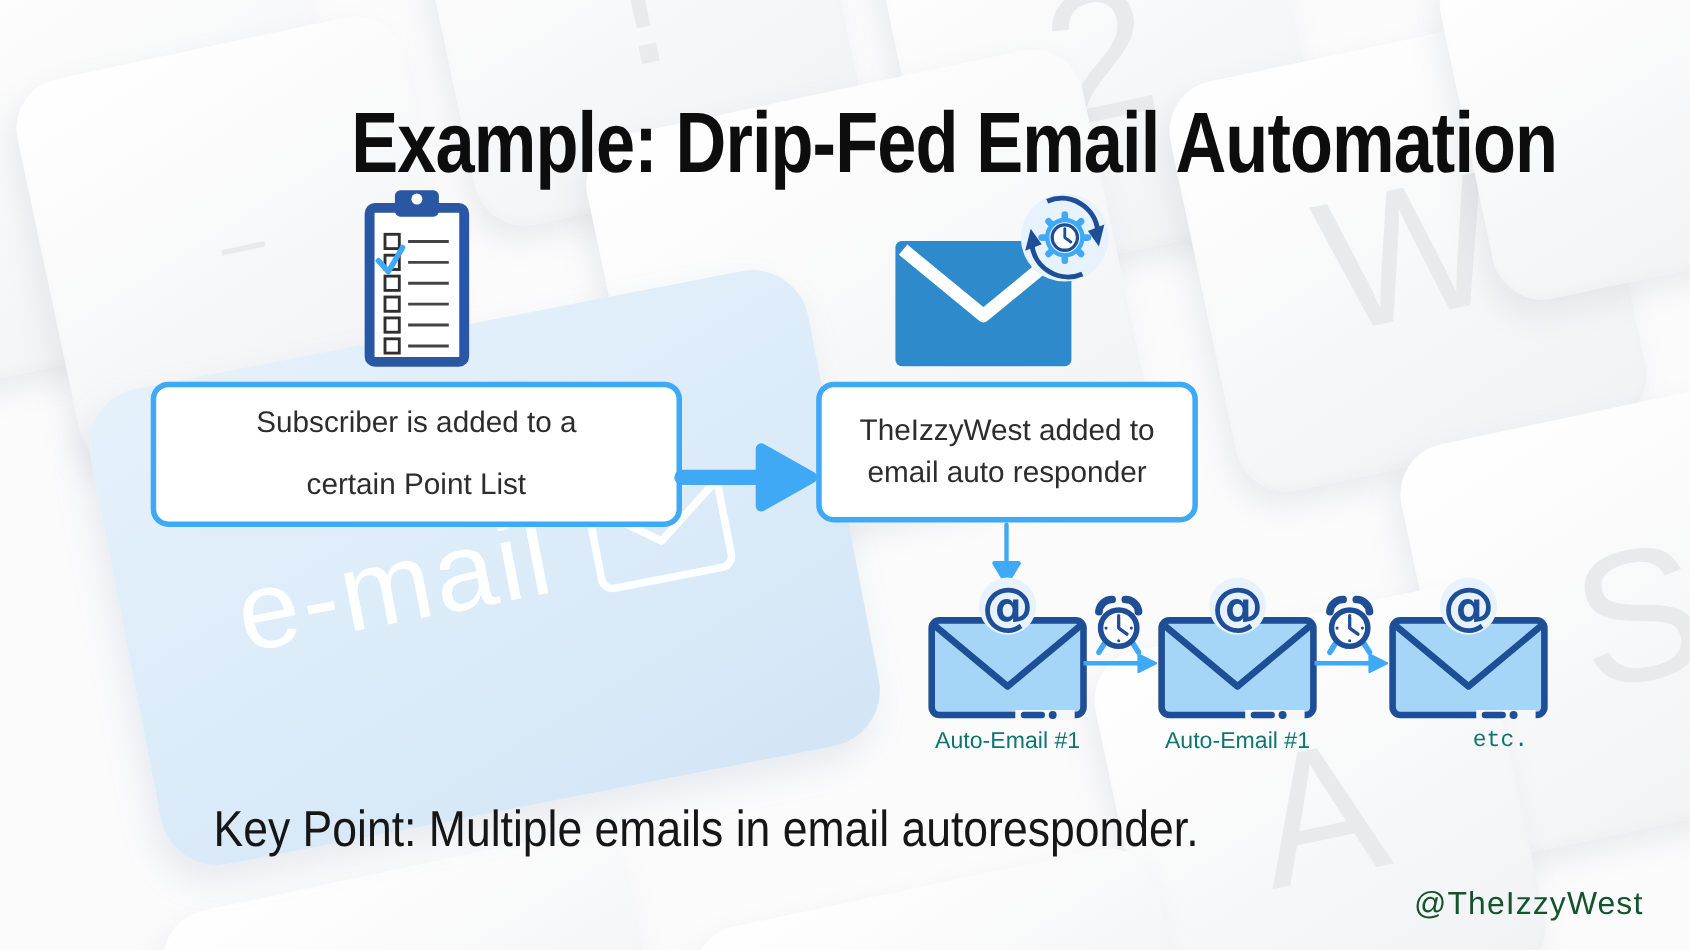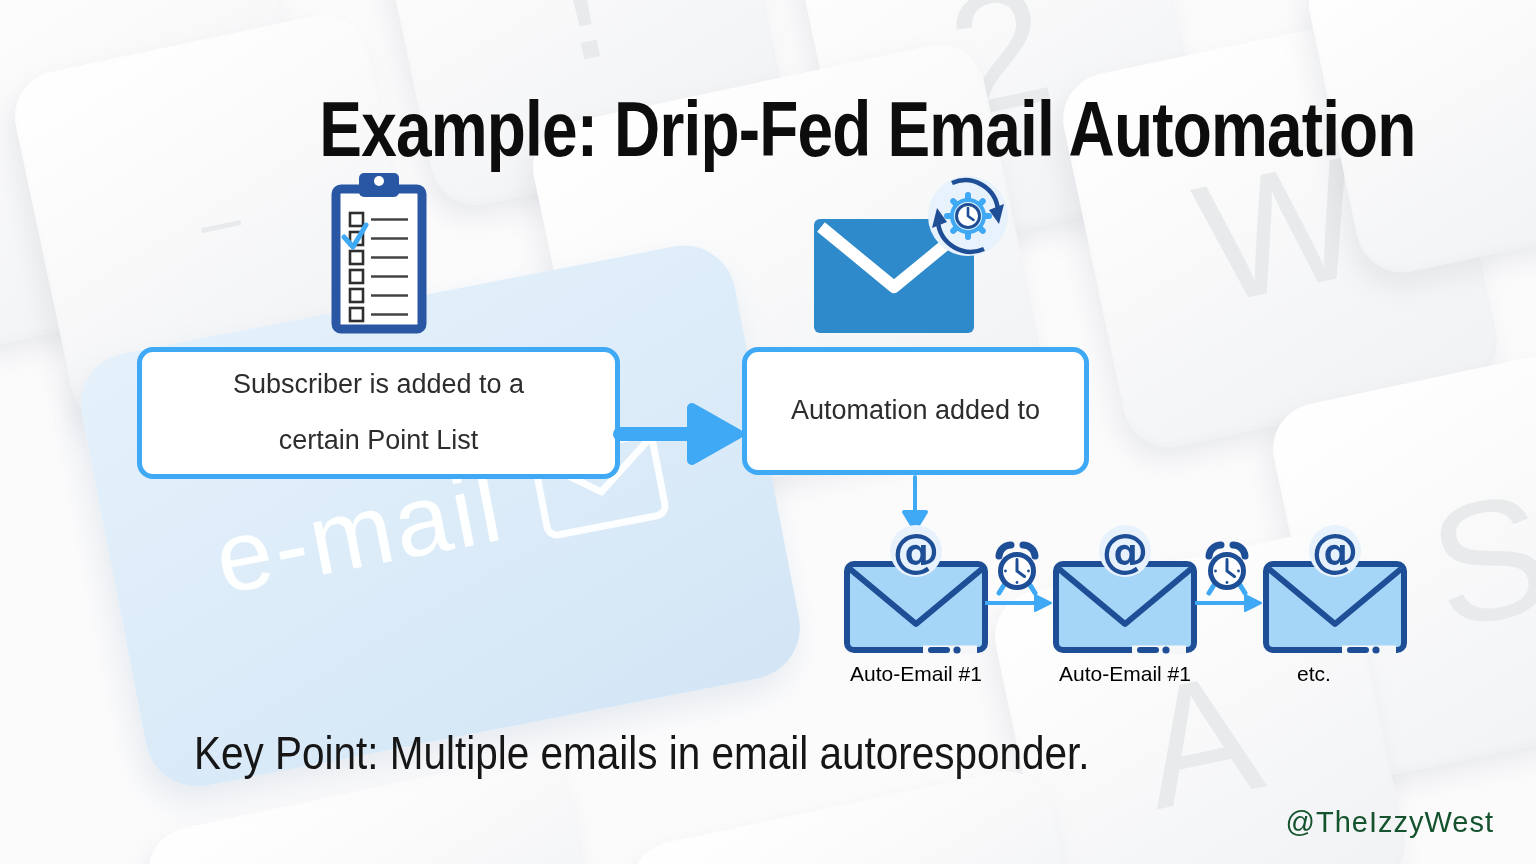"Automation added to" span { text: Automation -> TheIzzyWest }
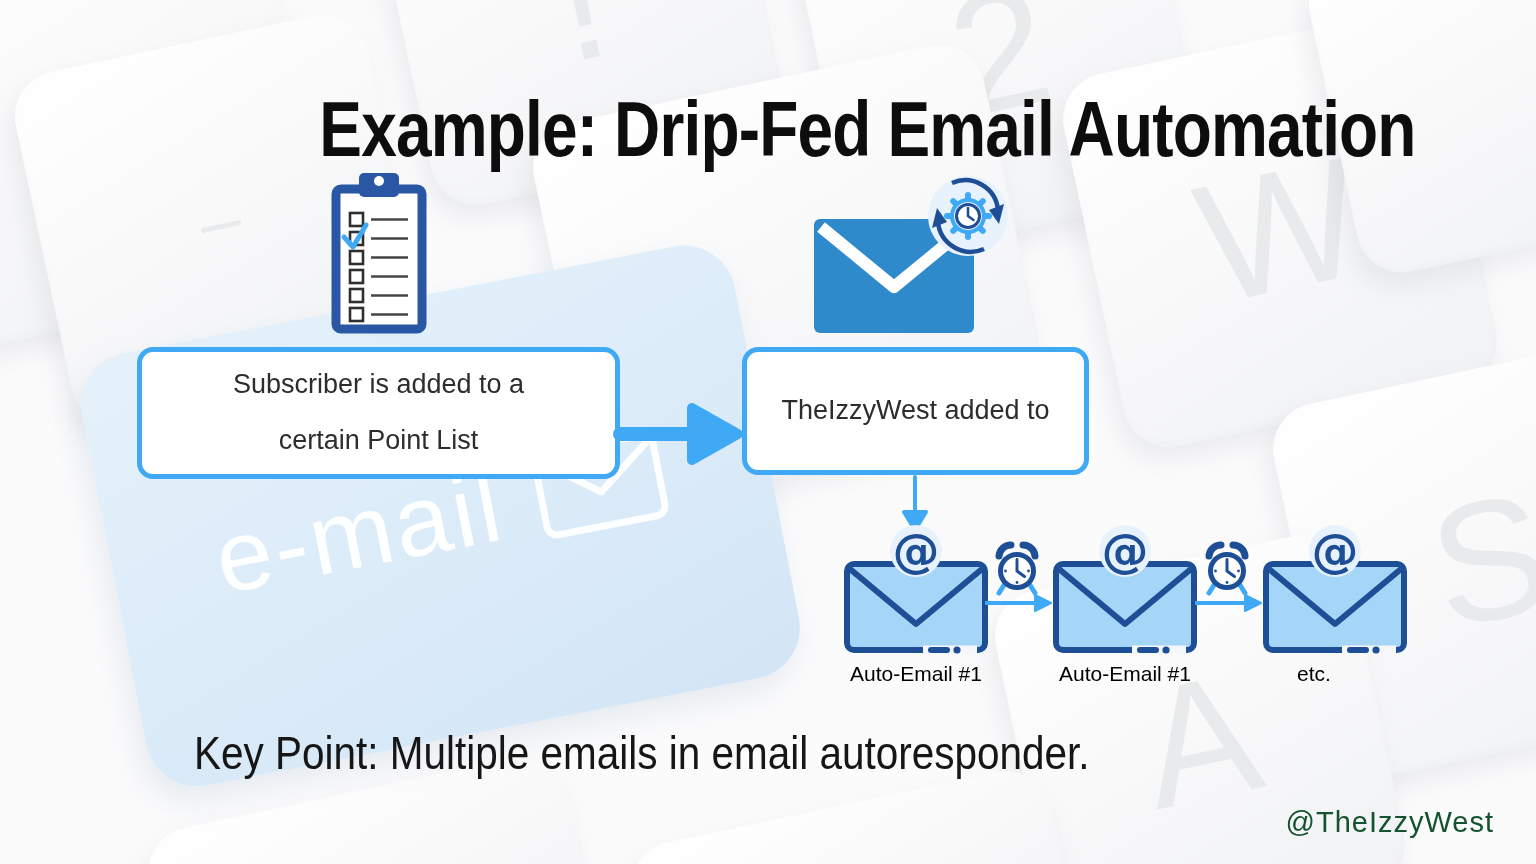"email auto responder" span { html: none -> <span>email auto responder</span> }
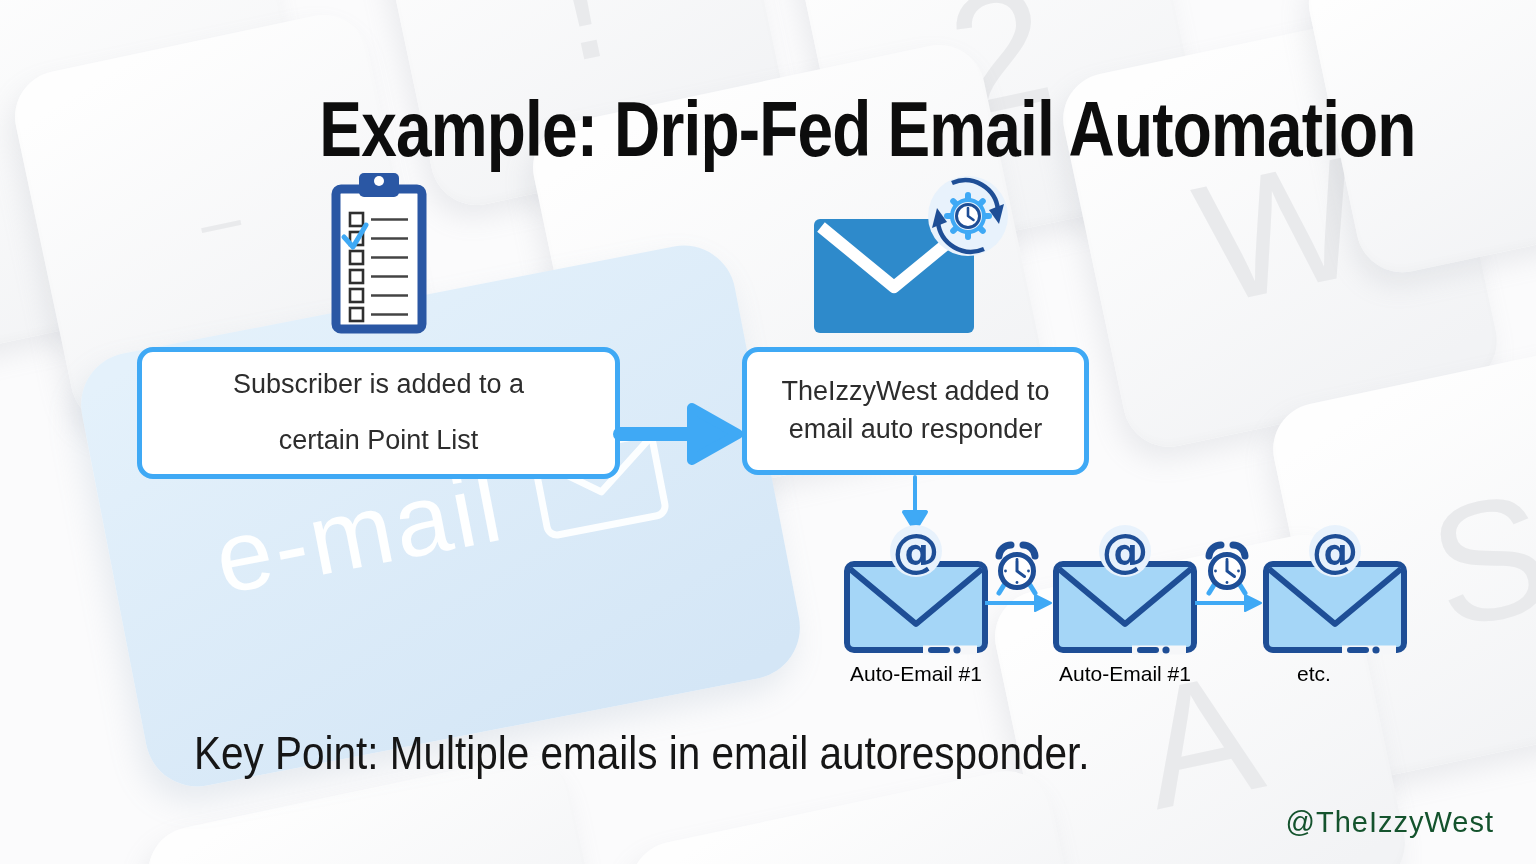"Auto-Email #1" .label { color: #000000 -> #0f766e }
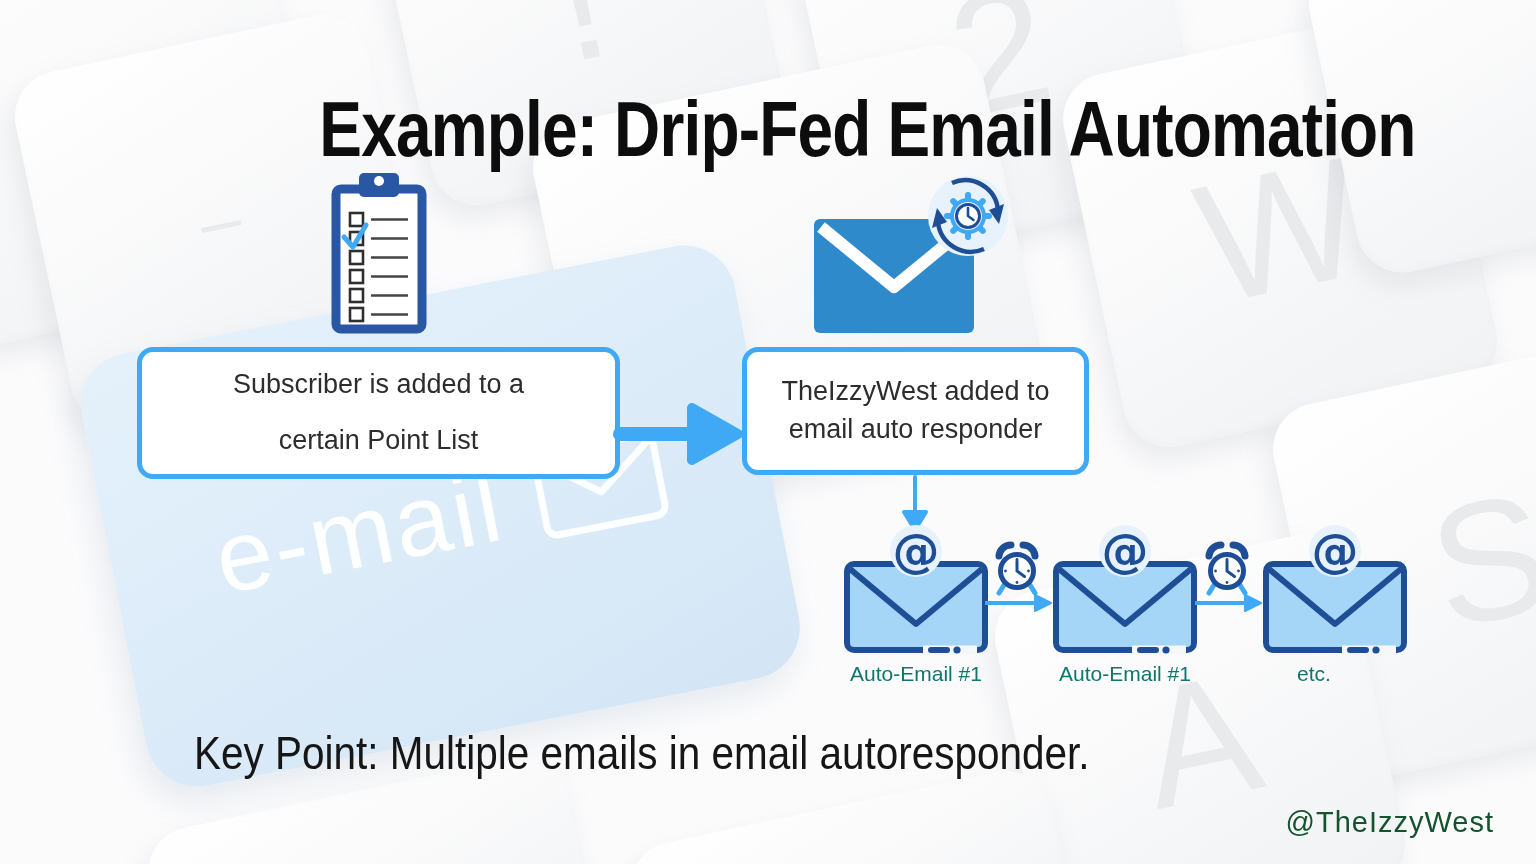"etc." div.label { font-family: none -> Liberation Mono, monospace; left: 1204px -> 1254px }
